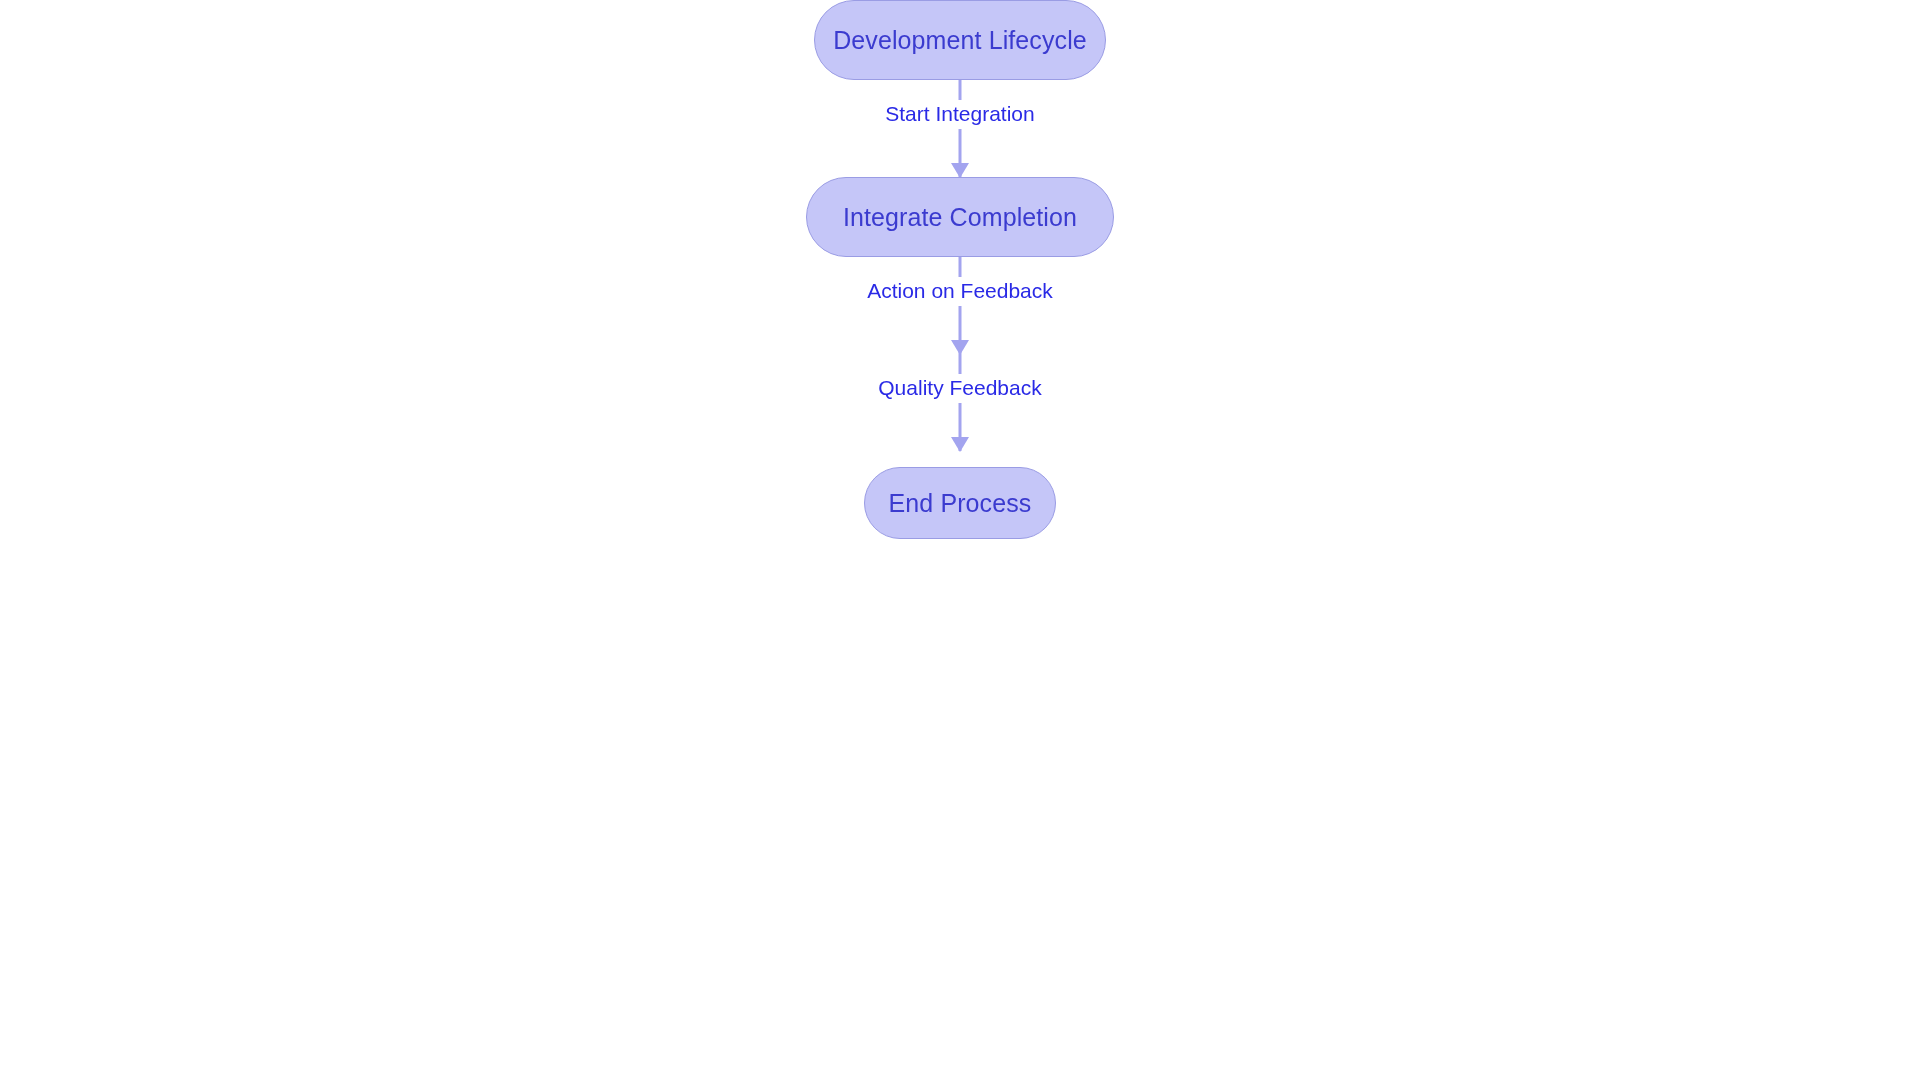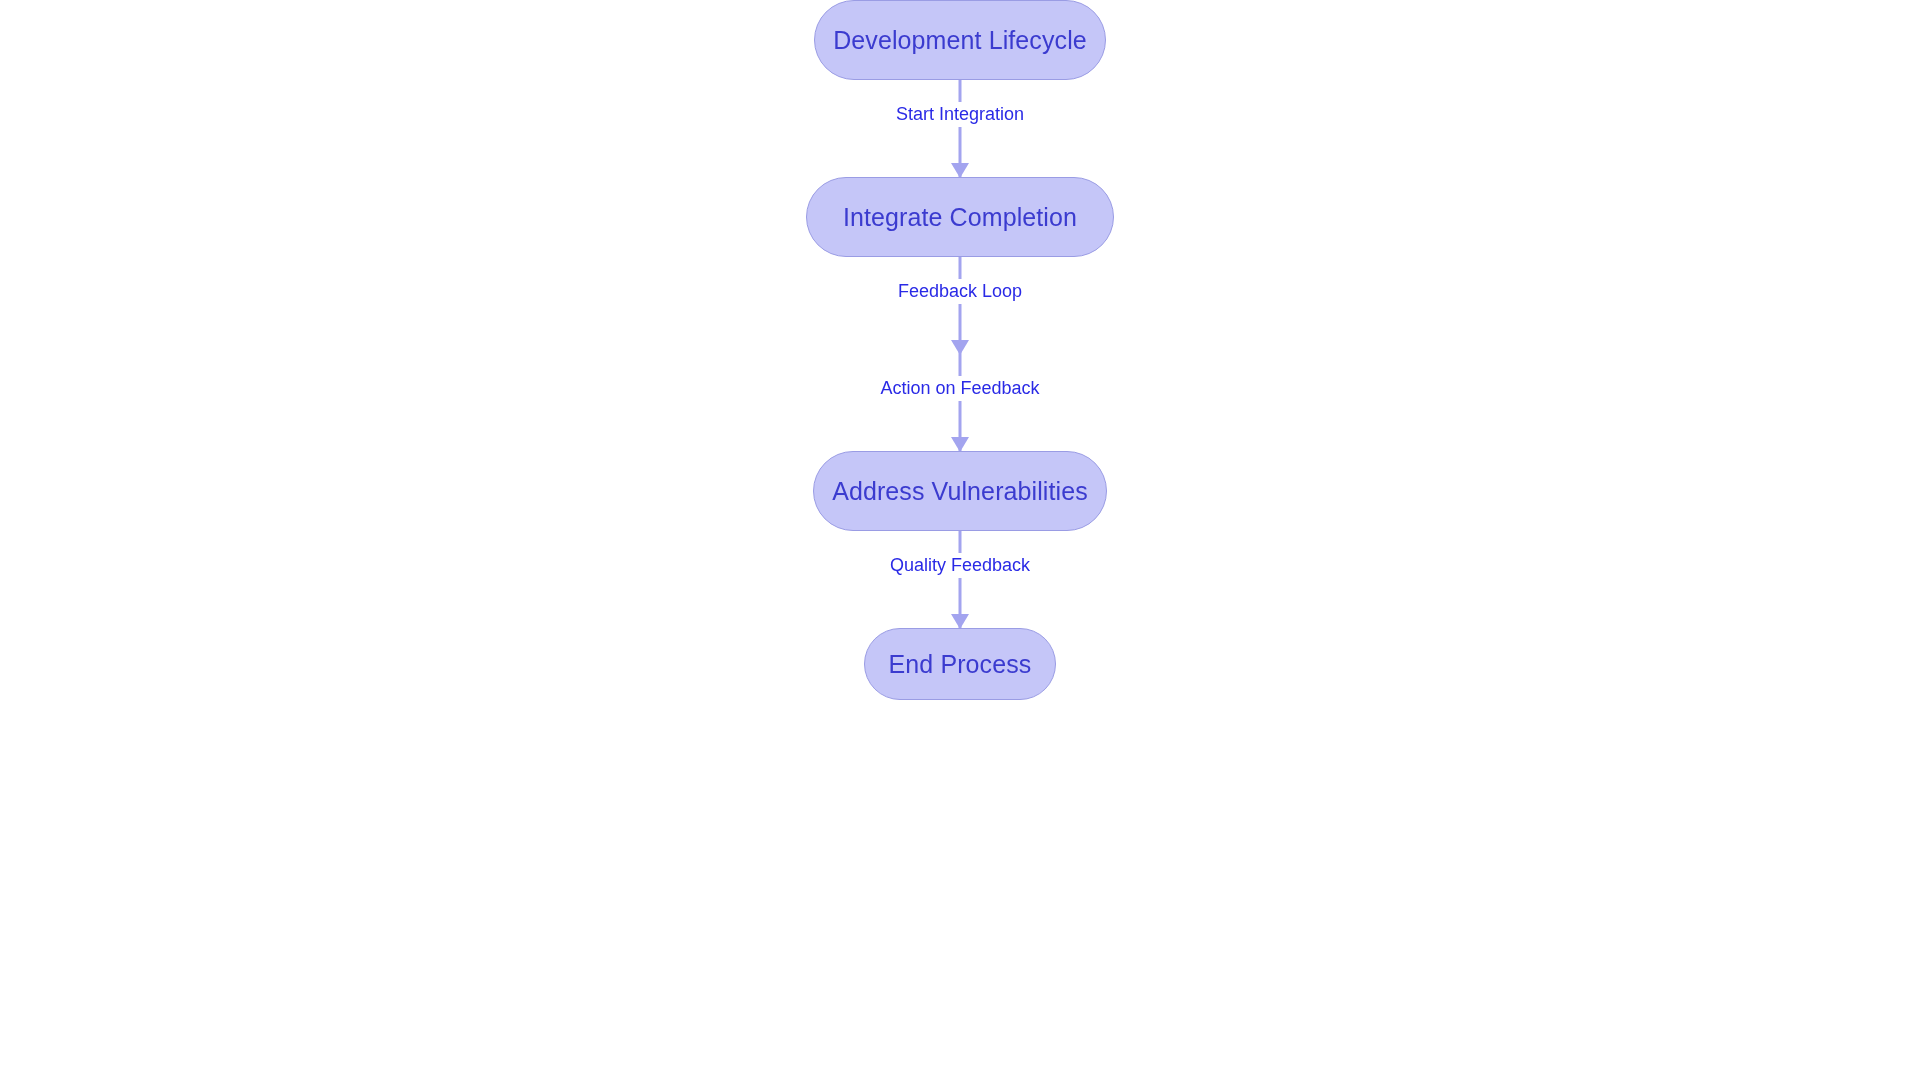"Start Integration" .connector .edge-label { font-size: 18px -> 21px }
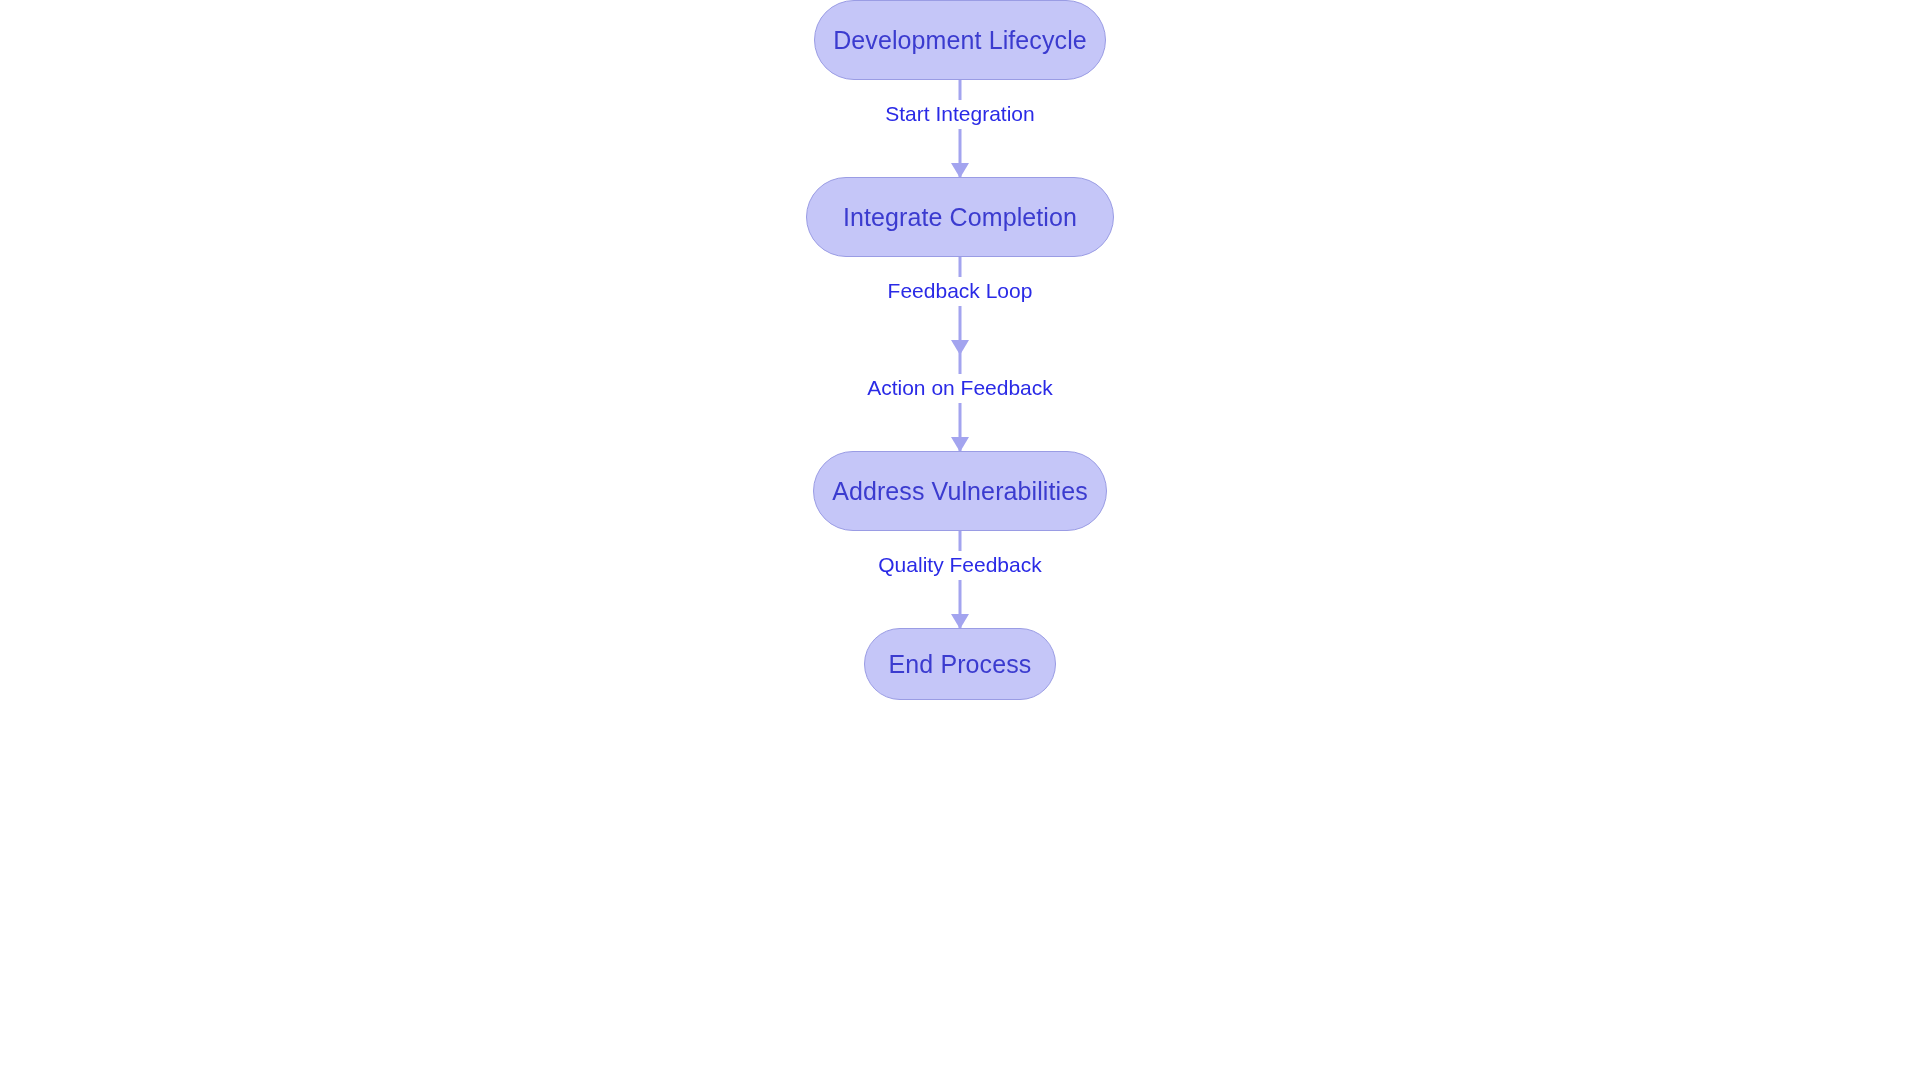"Feedback Loop" div.connector { html: <div> <span></span> <span></span> <span>Feedback Loop</span> </div> -> none }
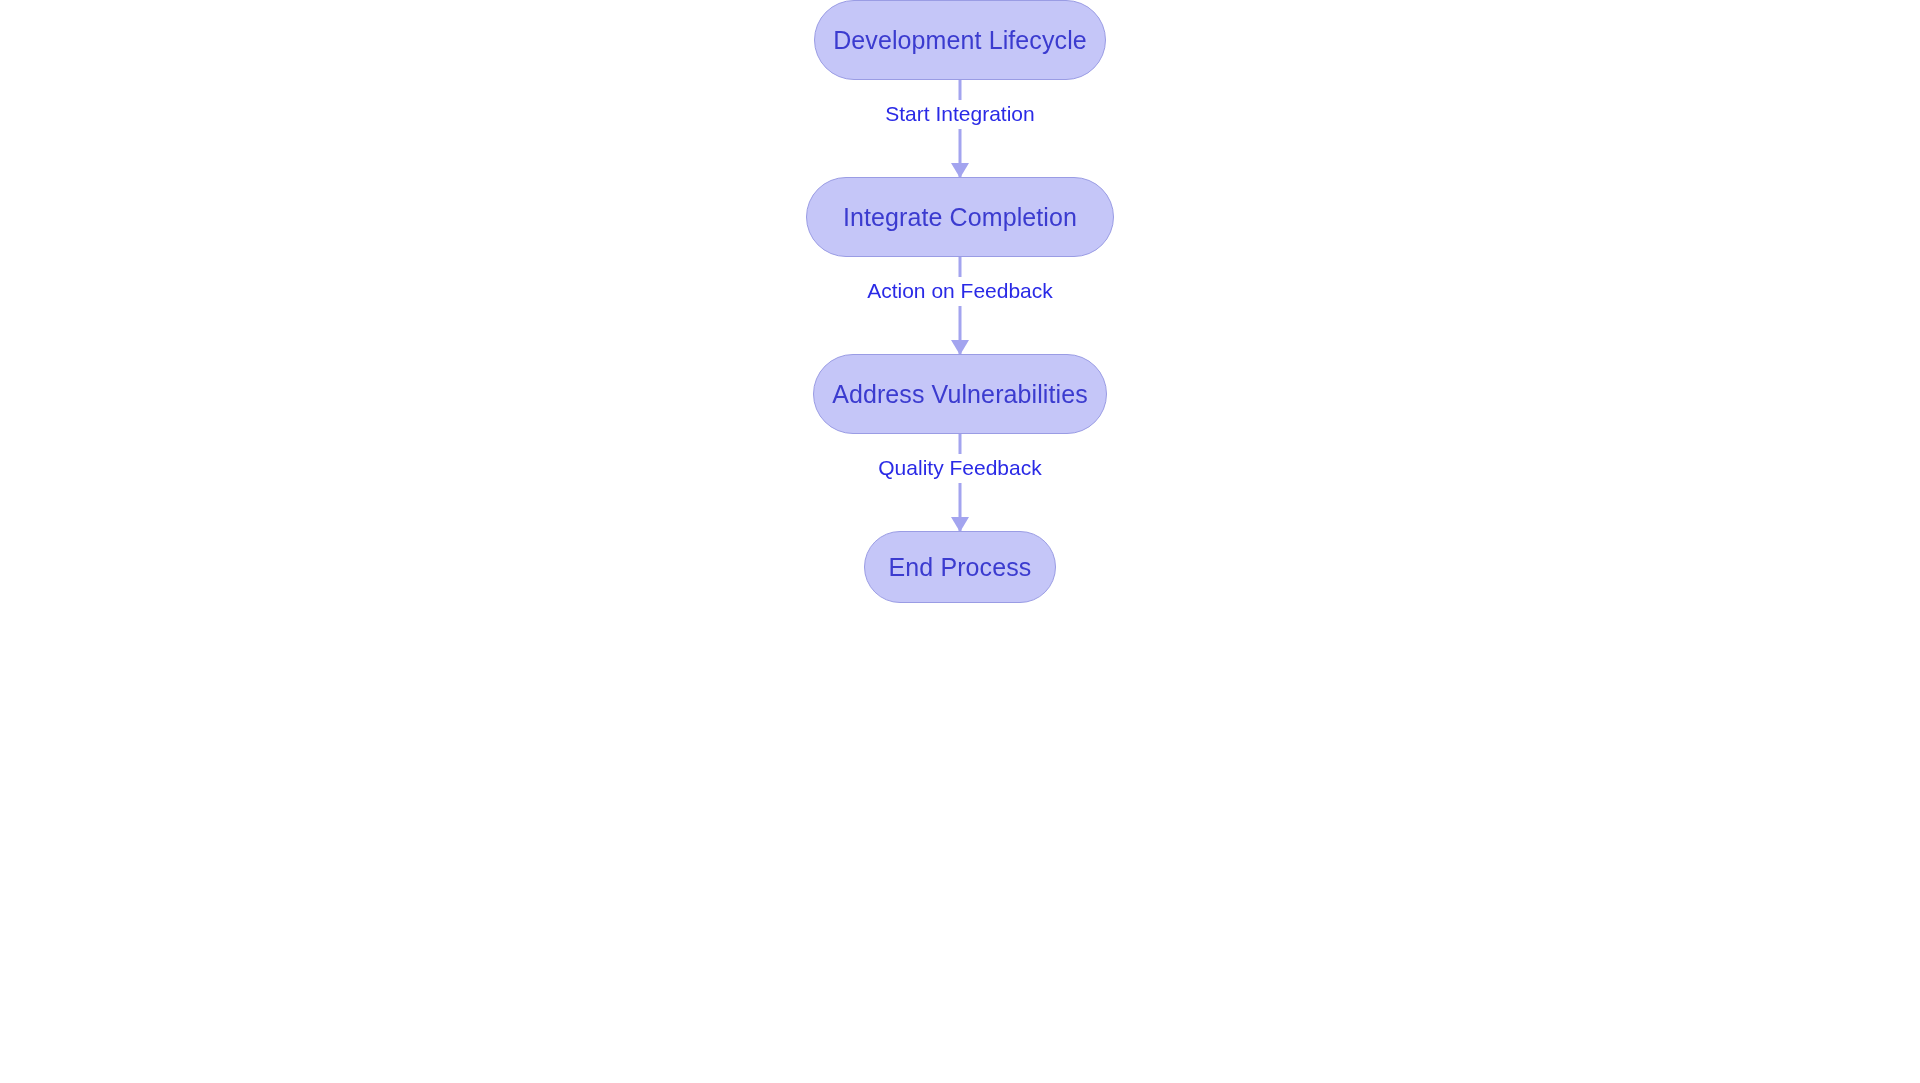"Address Vulnerabilities" div.node { html: <div> <span>Address Vulnerabilities</span> </div> -> none }
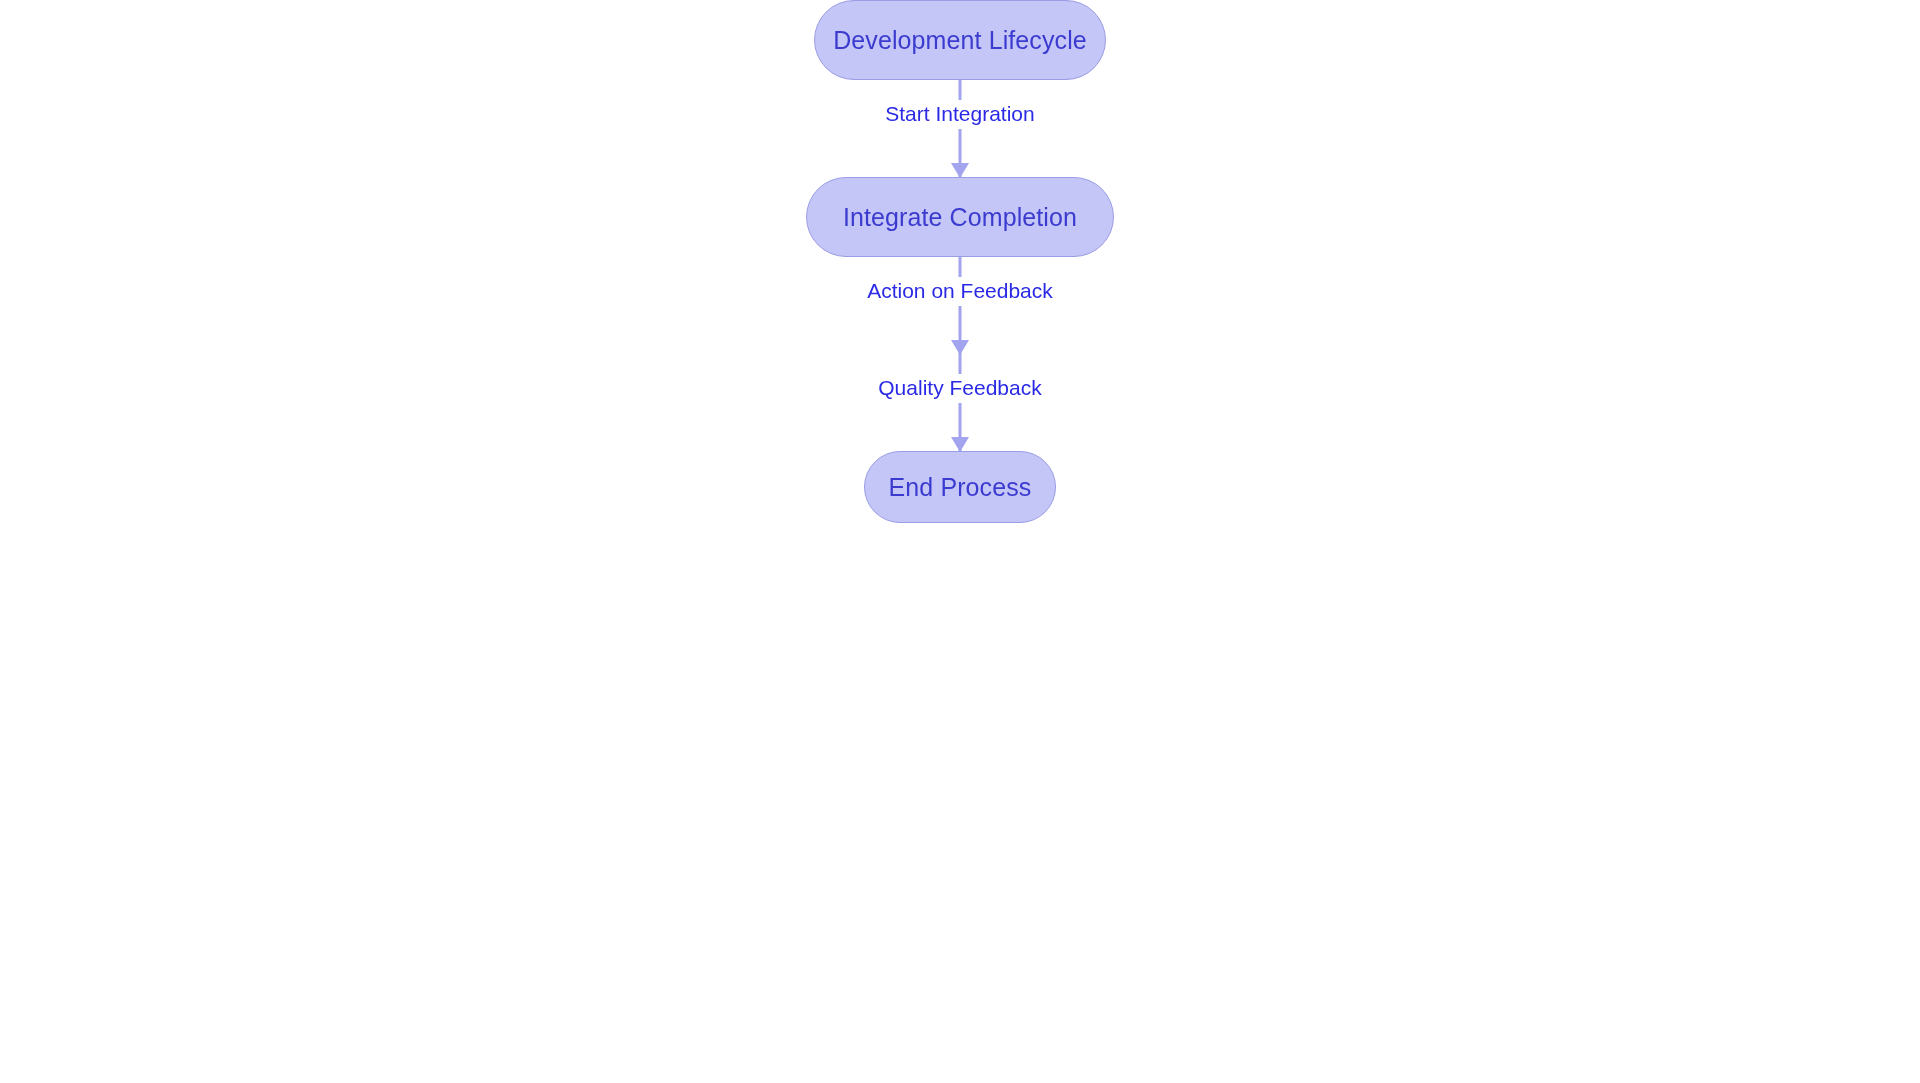"End Process" .node.n5 { margin-top: none -> 16px }
